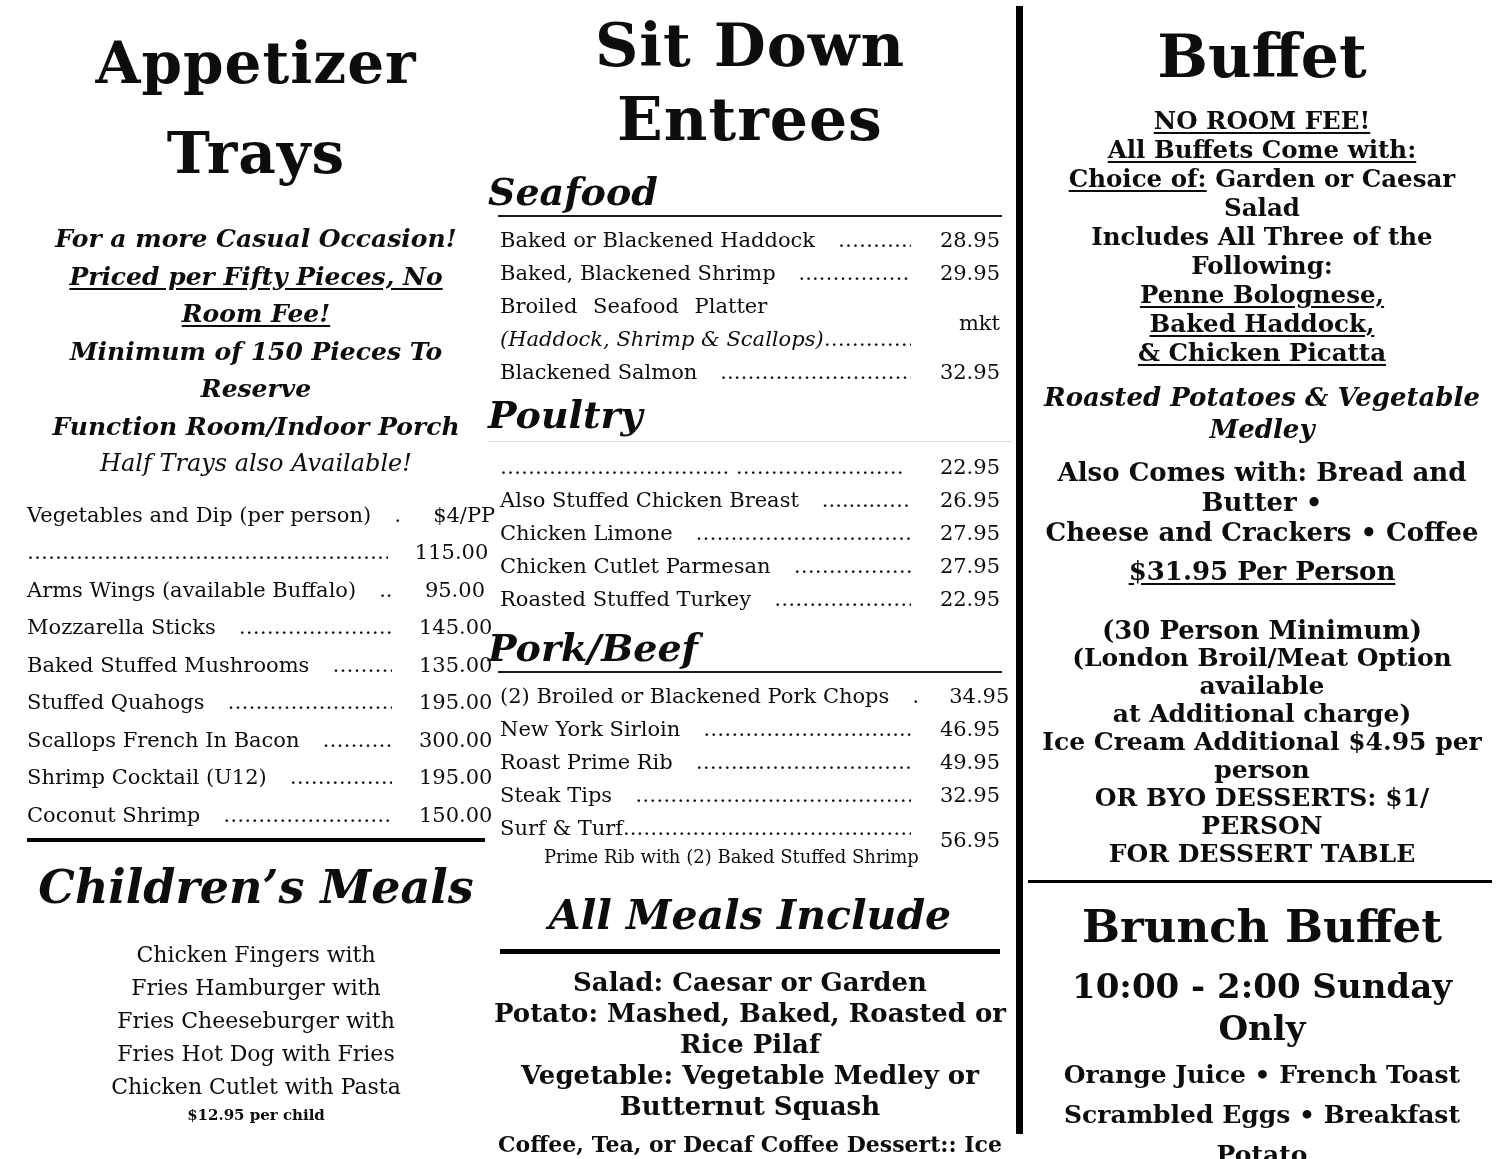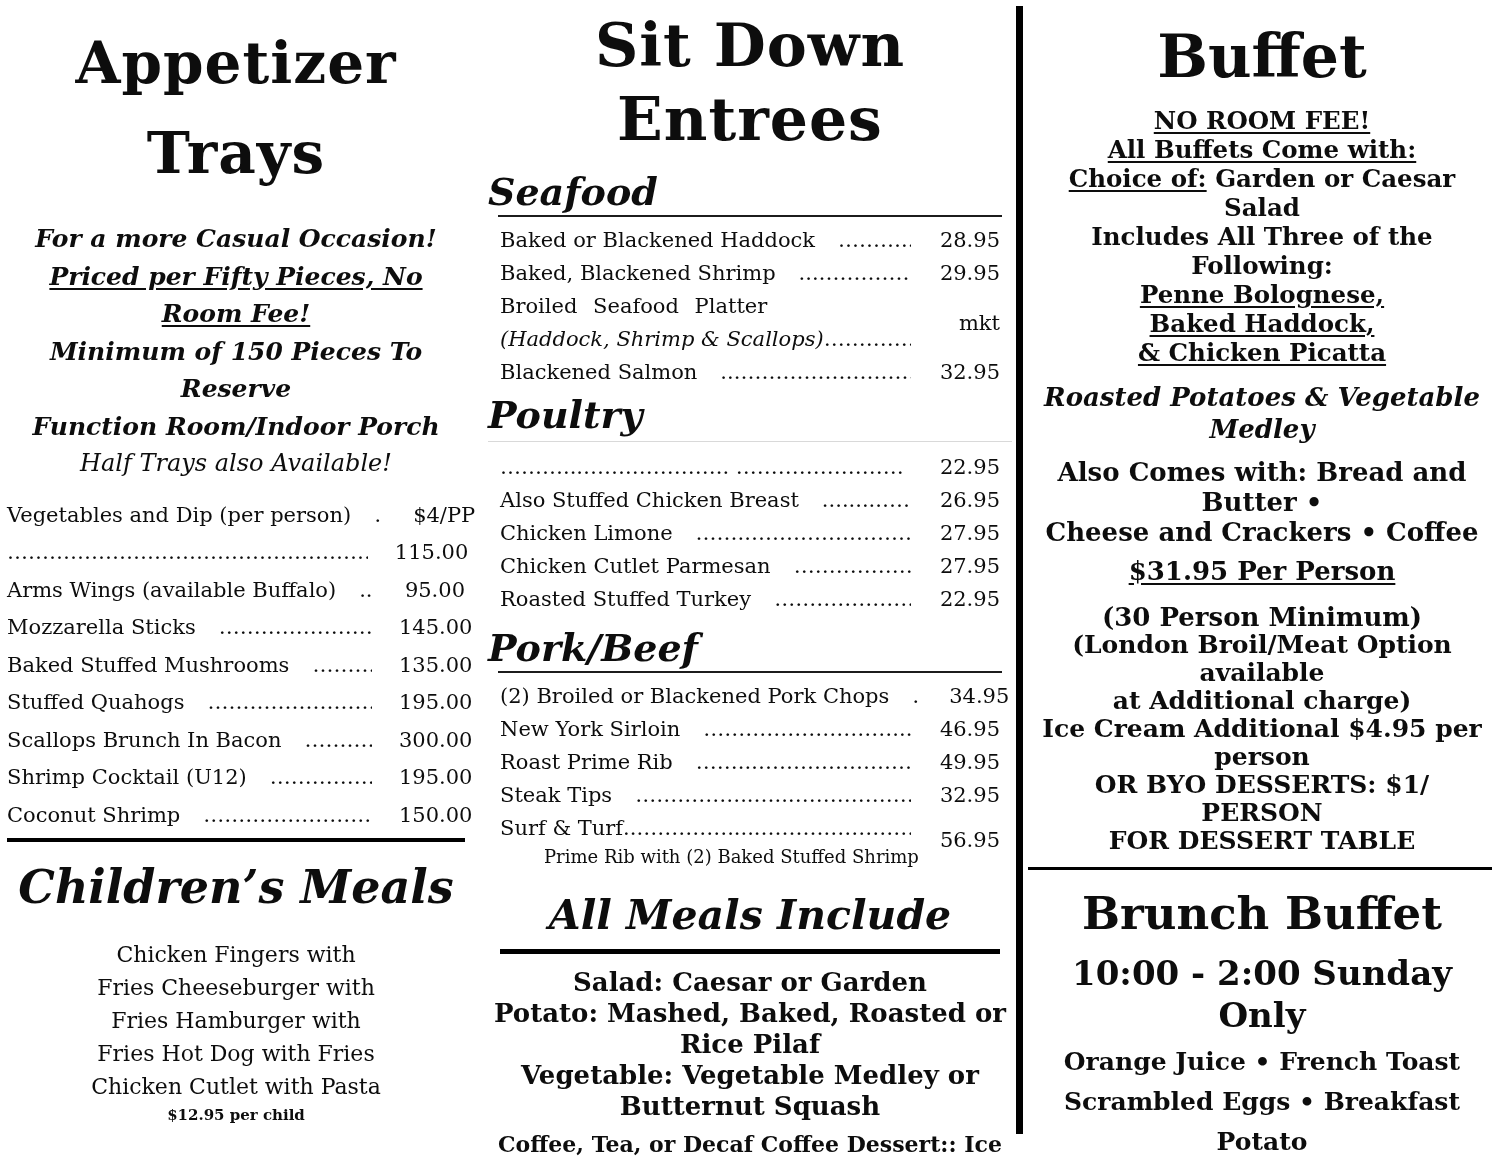"Appetizer" .col-left { left: 7px -> 27px }
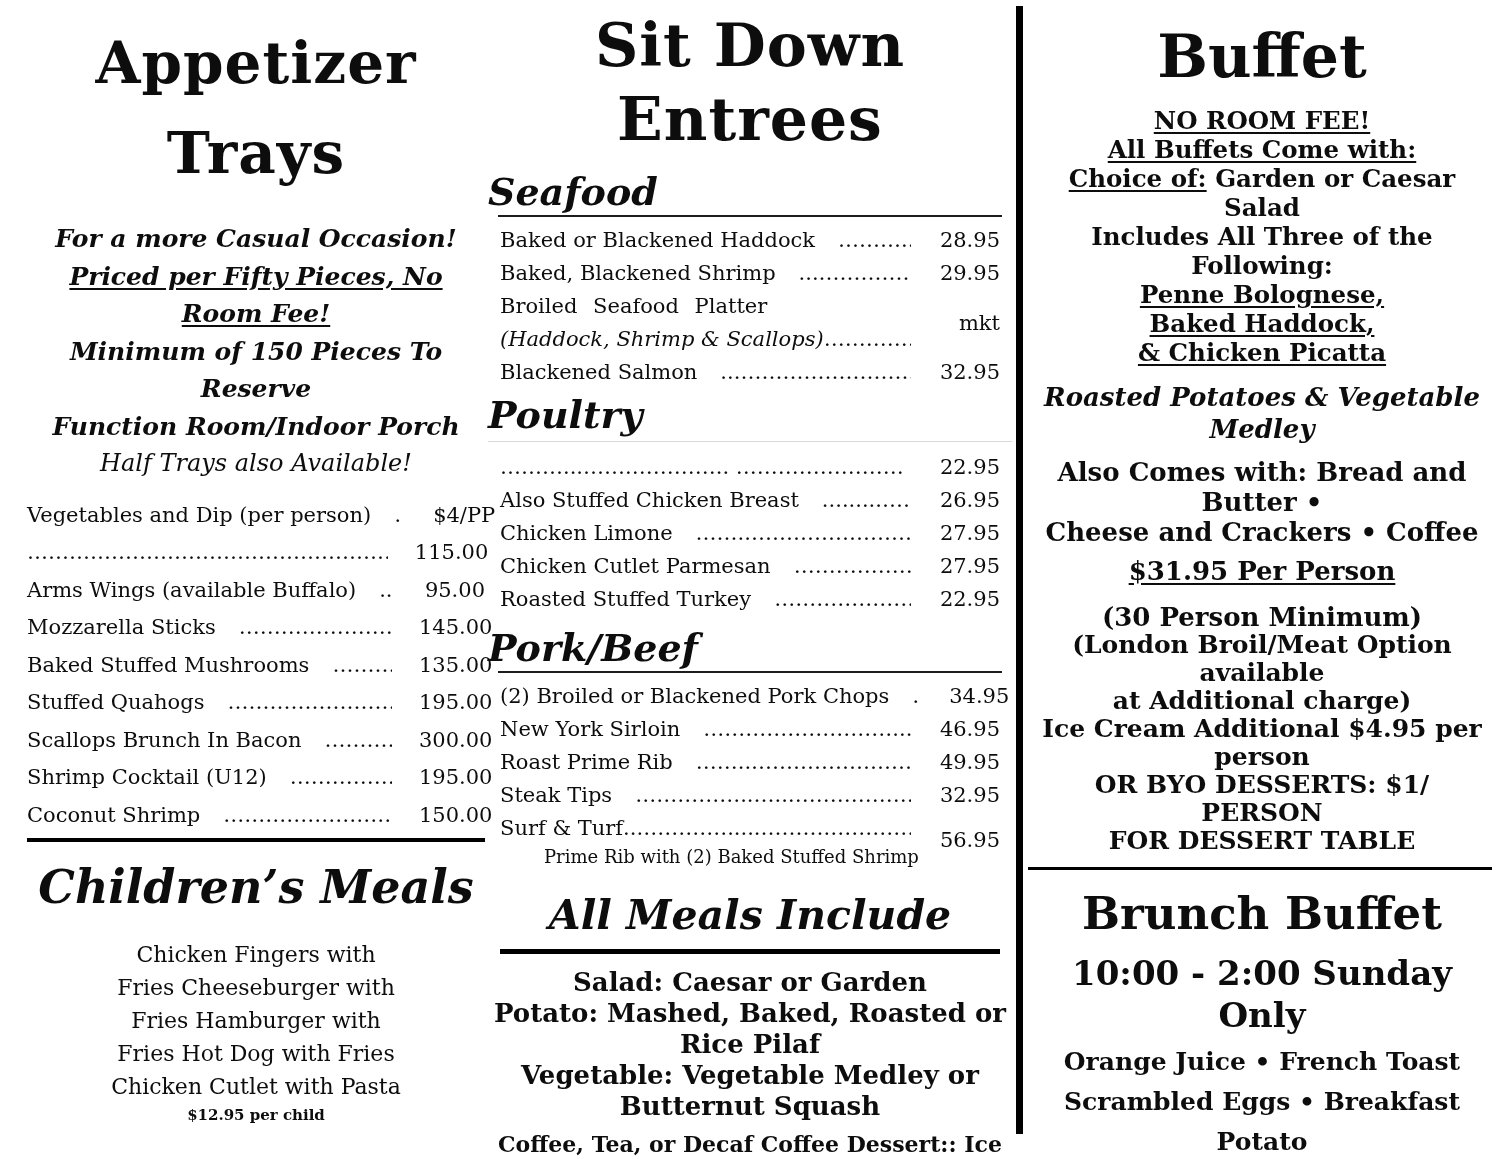"(30 Person Minimum)" .rmin { margin-top: 17px -> 30px }
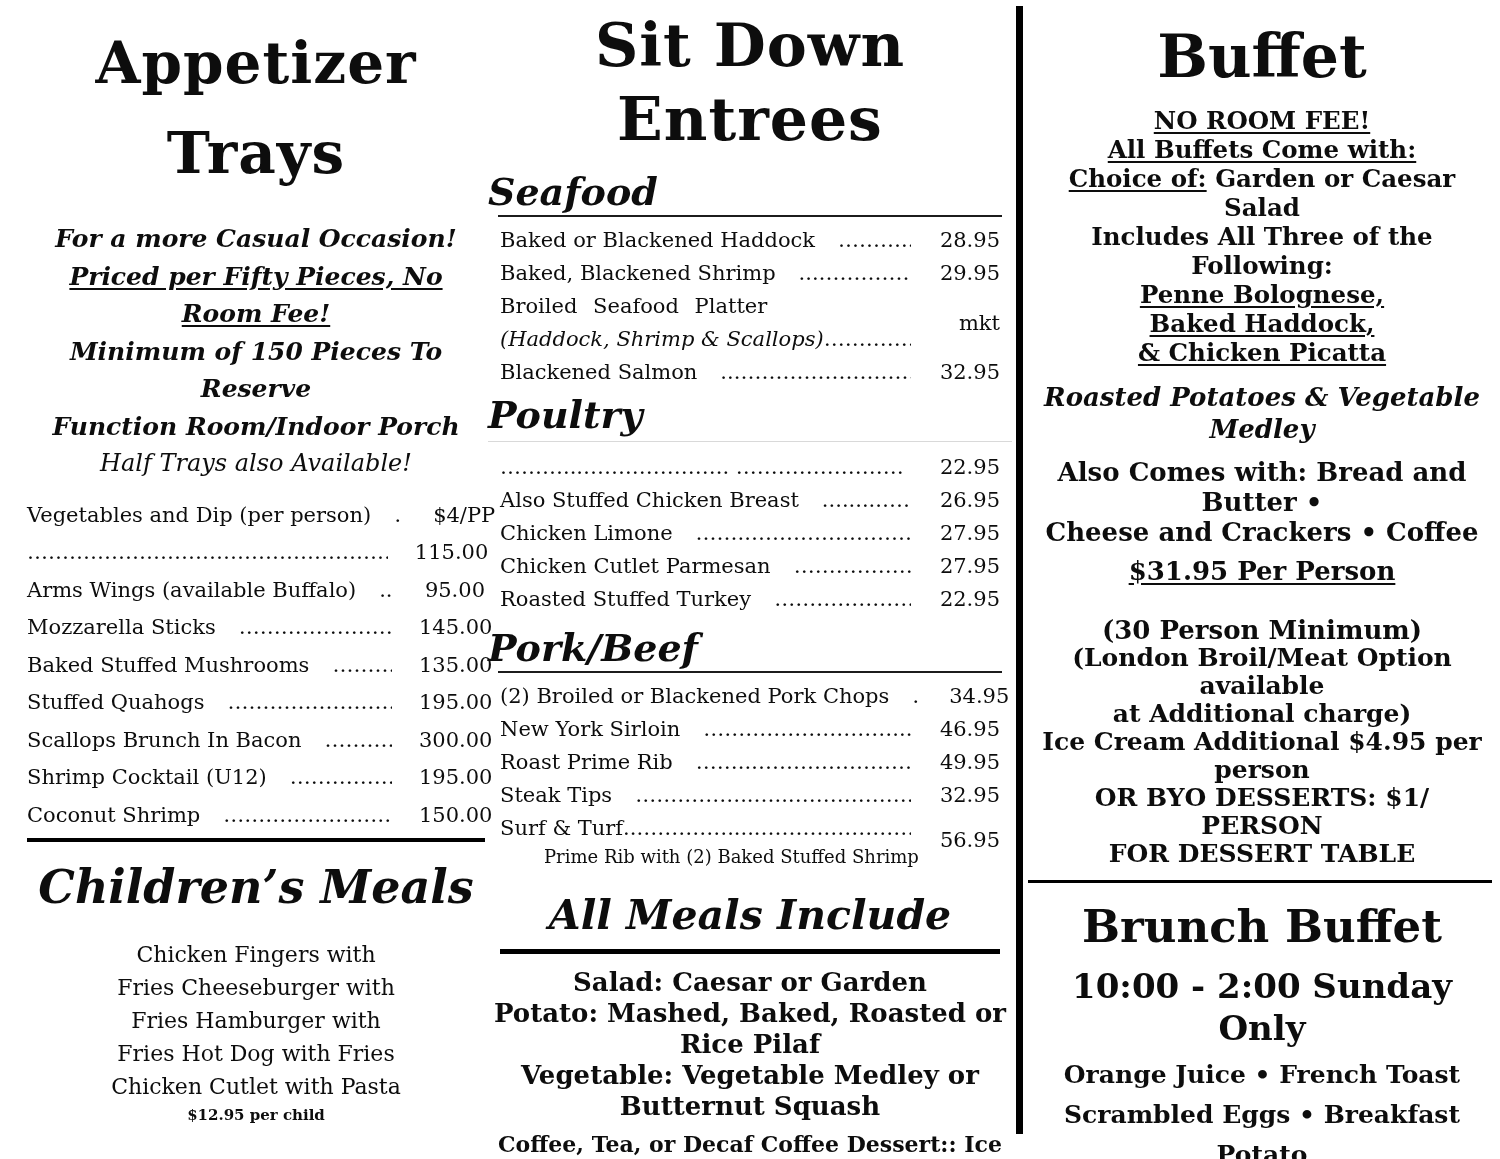"Scallops Brunch In Bacon" span.mname { text: Brunch -> French }
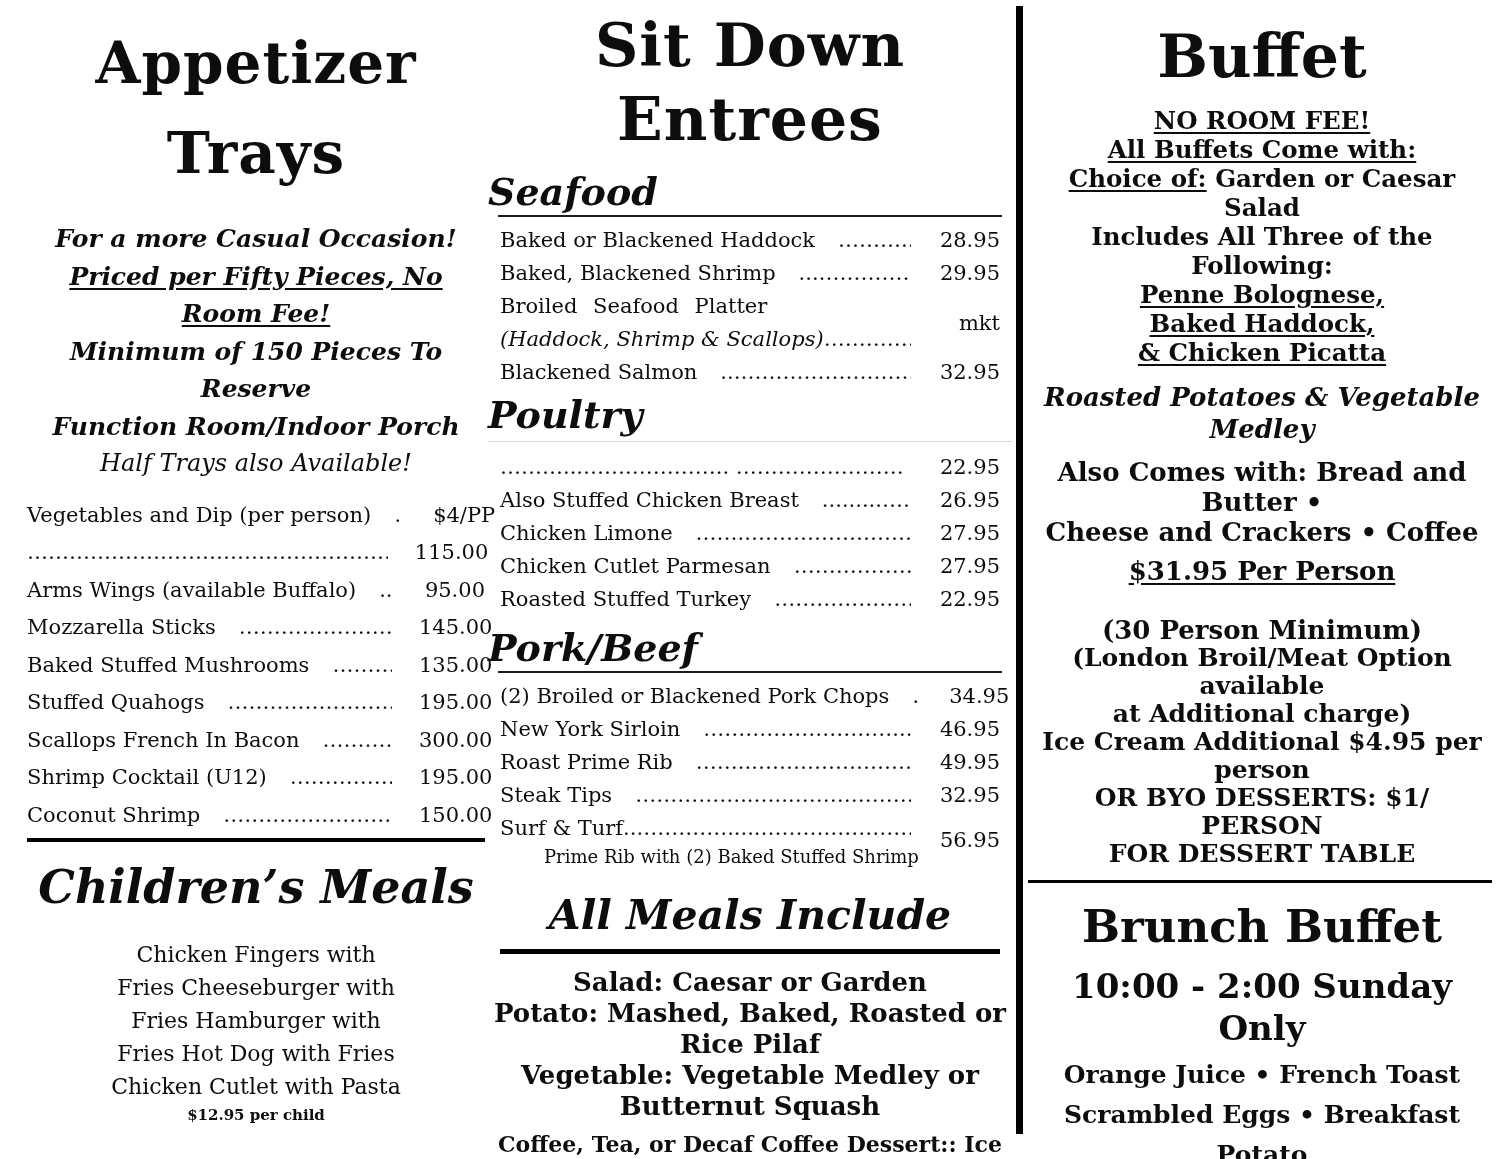"Fries Cheeseburger with" div { order: before "Fries Hamburger with" -> after "Fries Hamburger with" }
